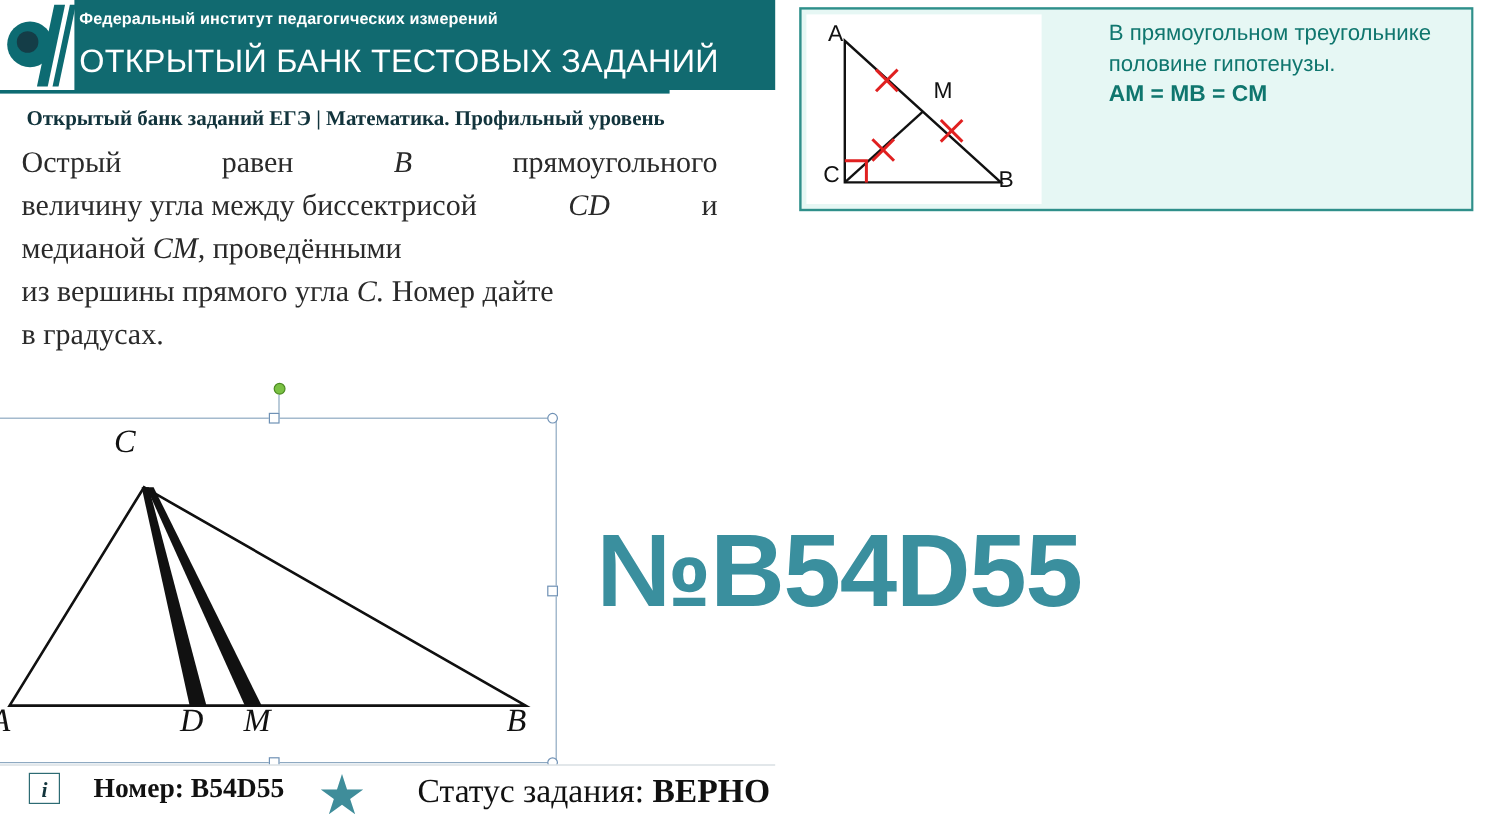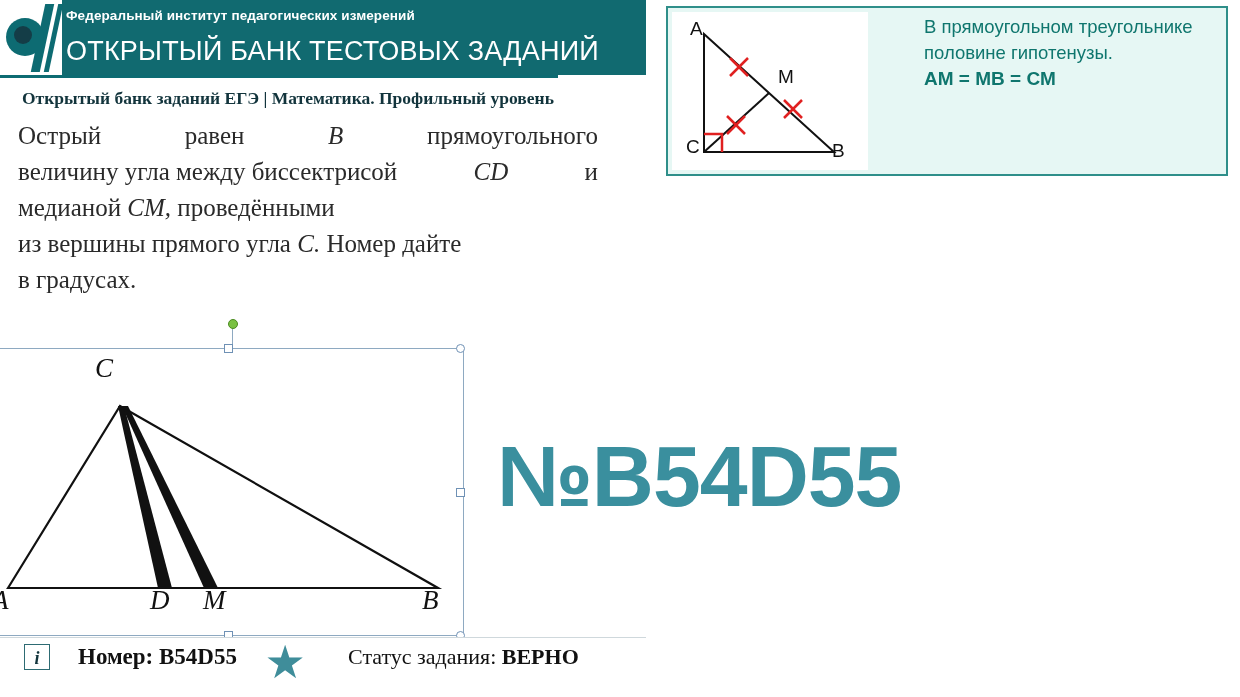"Статус задания: ВЕРНО" .status-label { font-size: 22px -> 28px }
